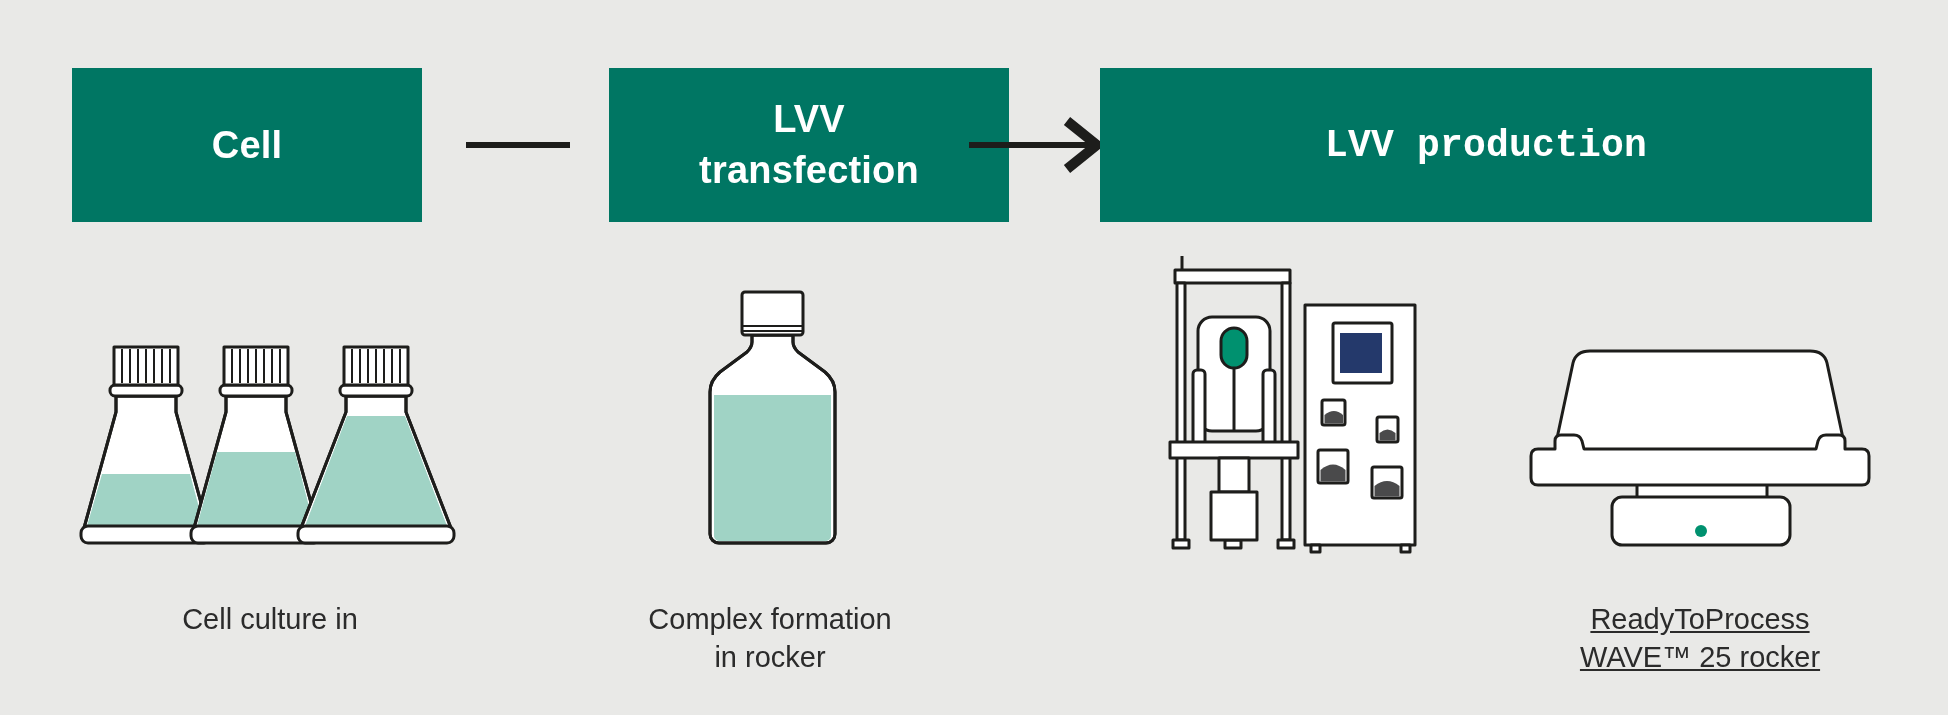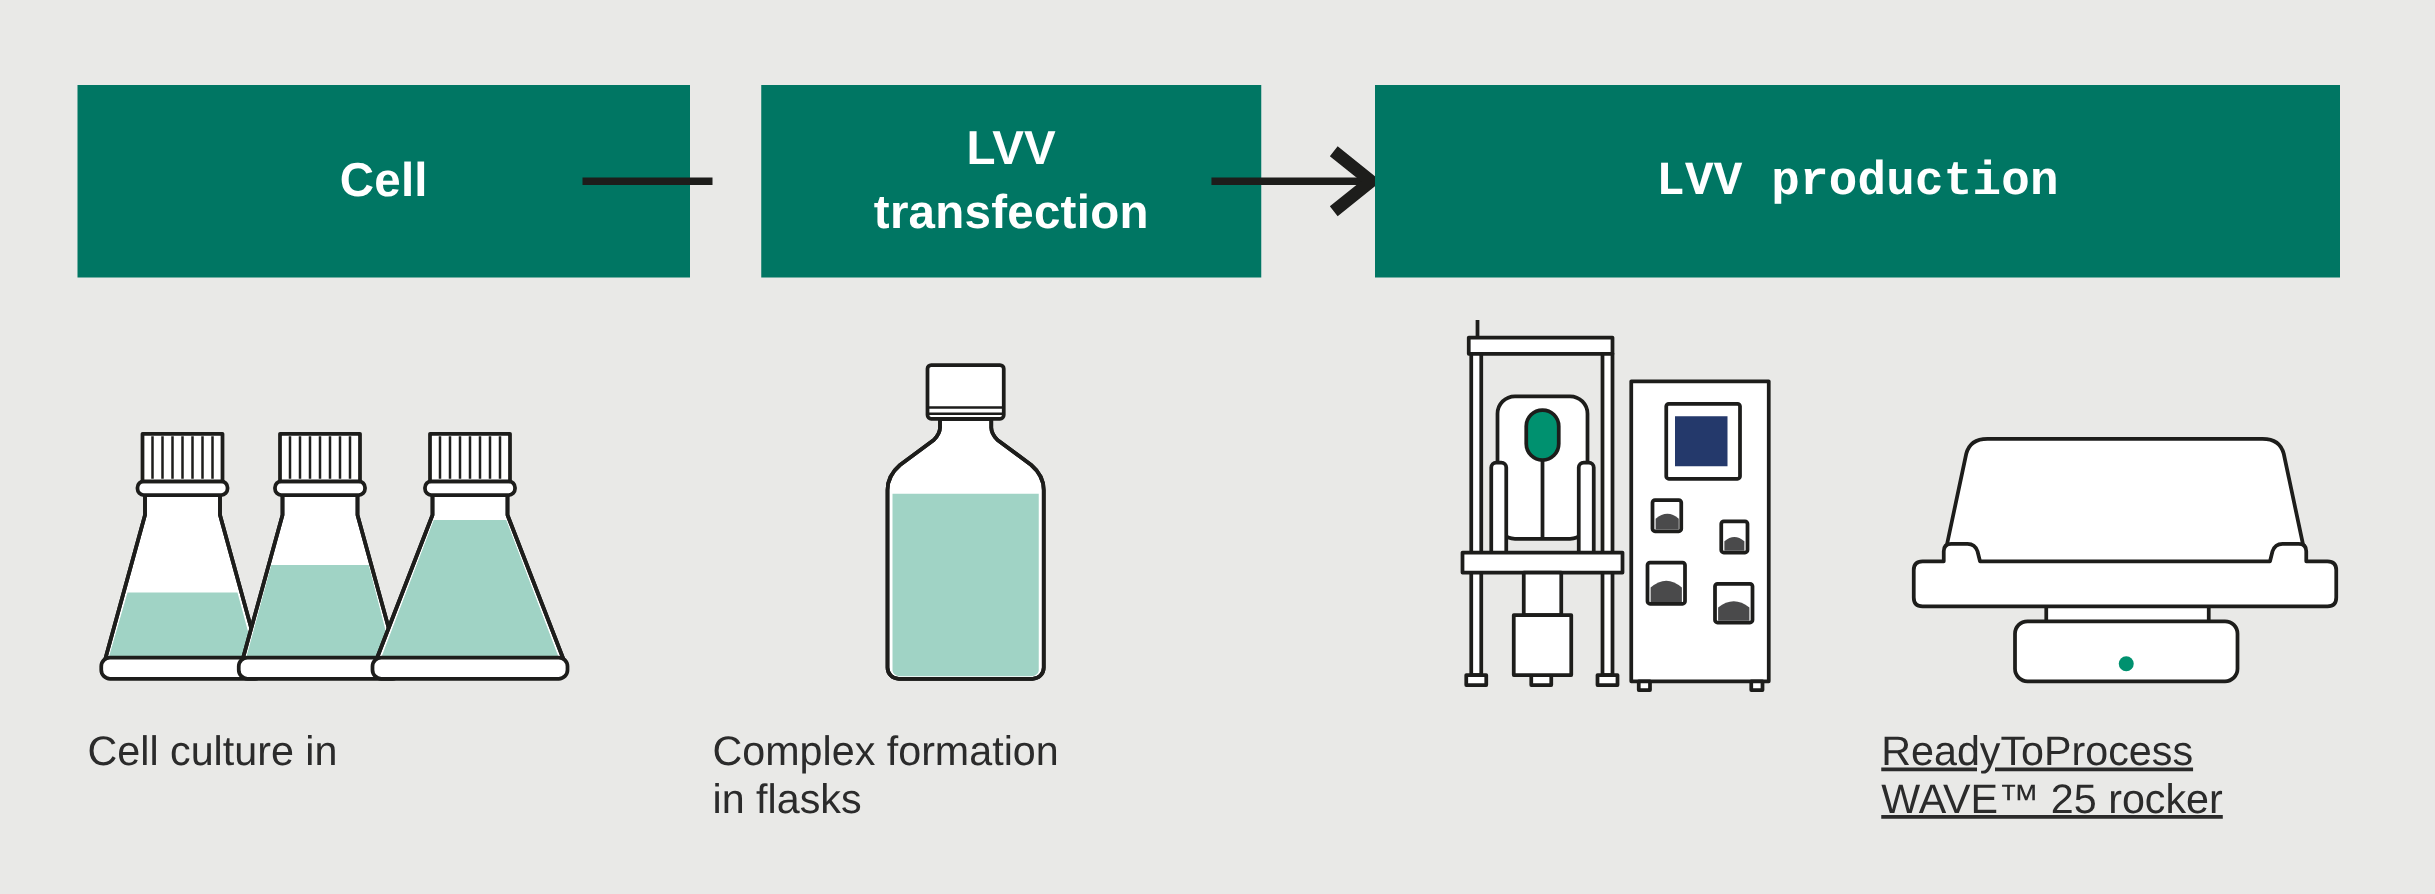"Cell" div.step-box { left: 62px -> 72px; width: 490px -> 350px }
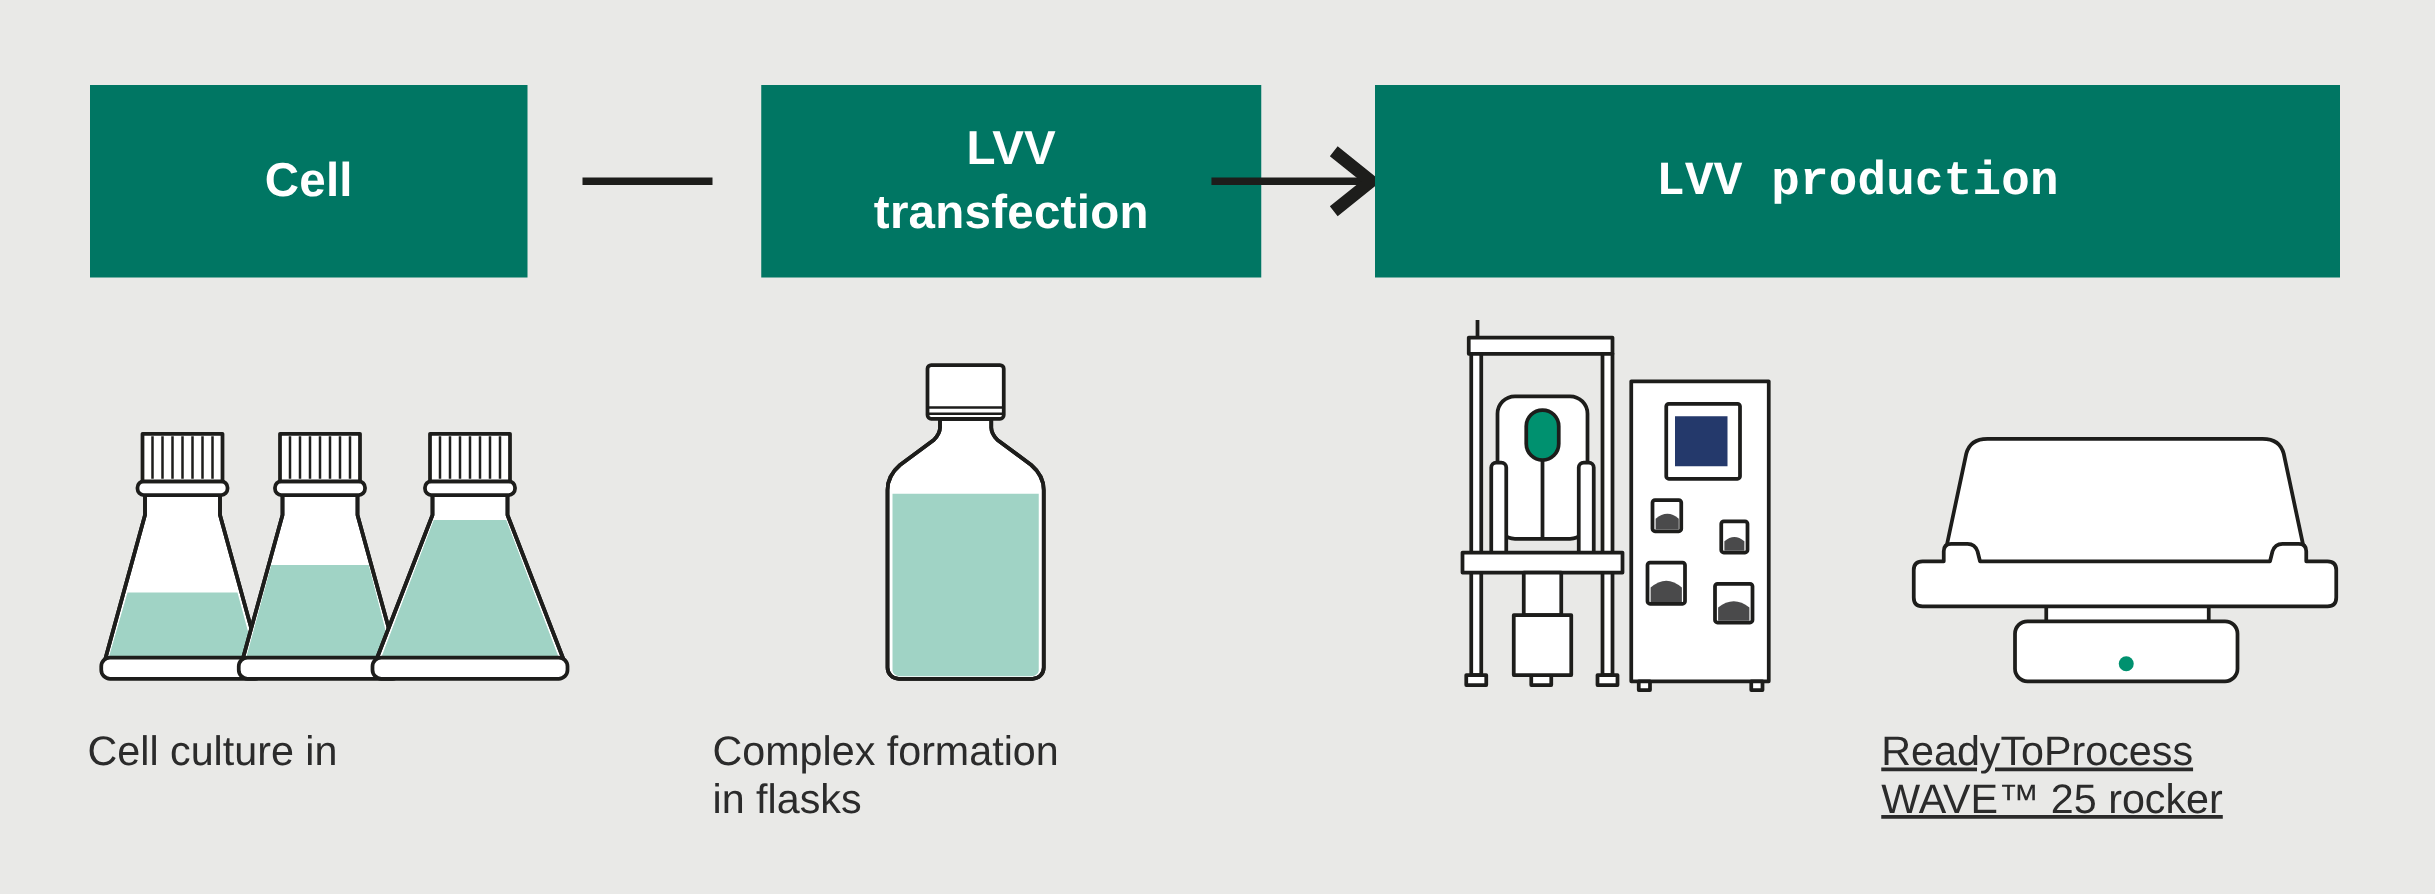"Cell culture in" .caption { font-size: 33px -> 29px; text-align: left -> center; top: 582px -> 600px }
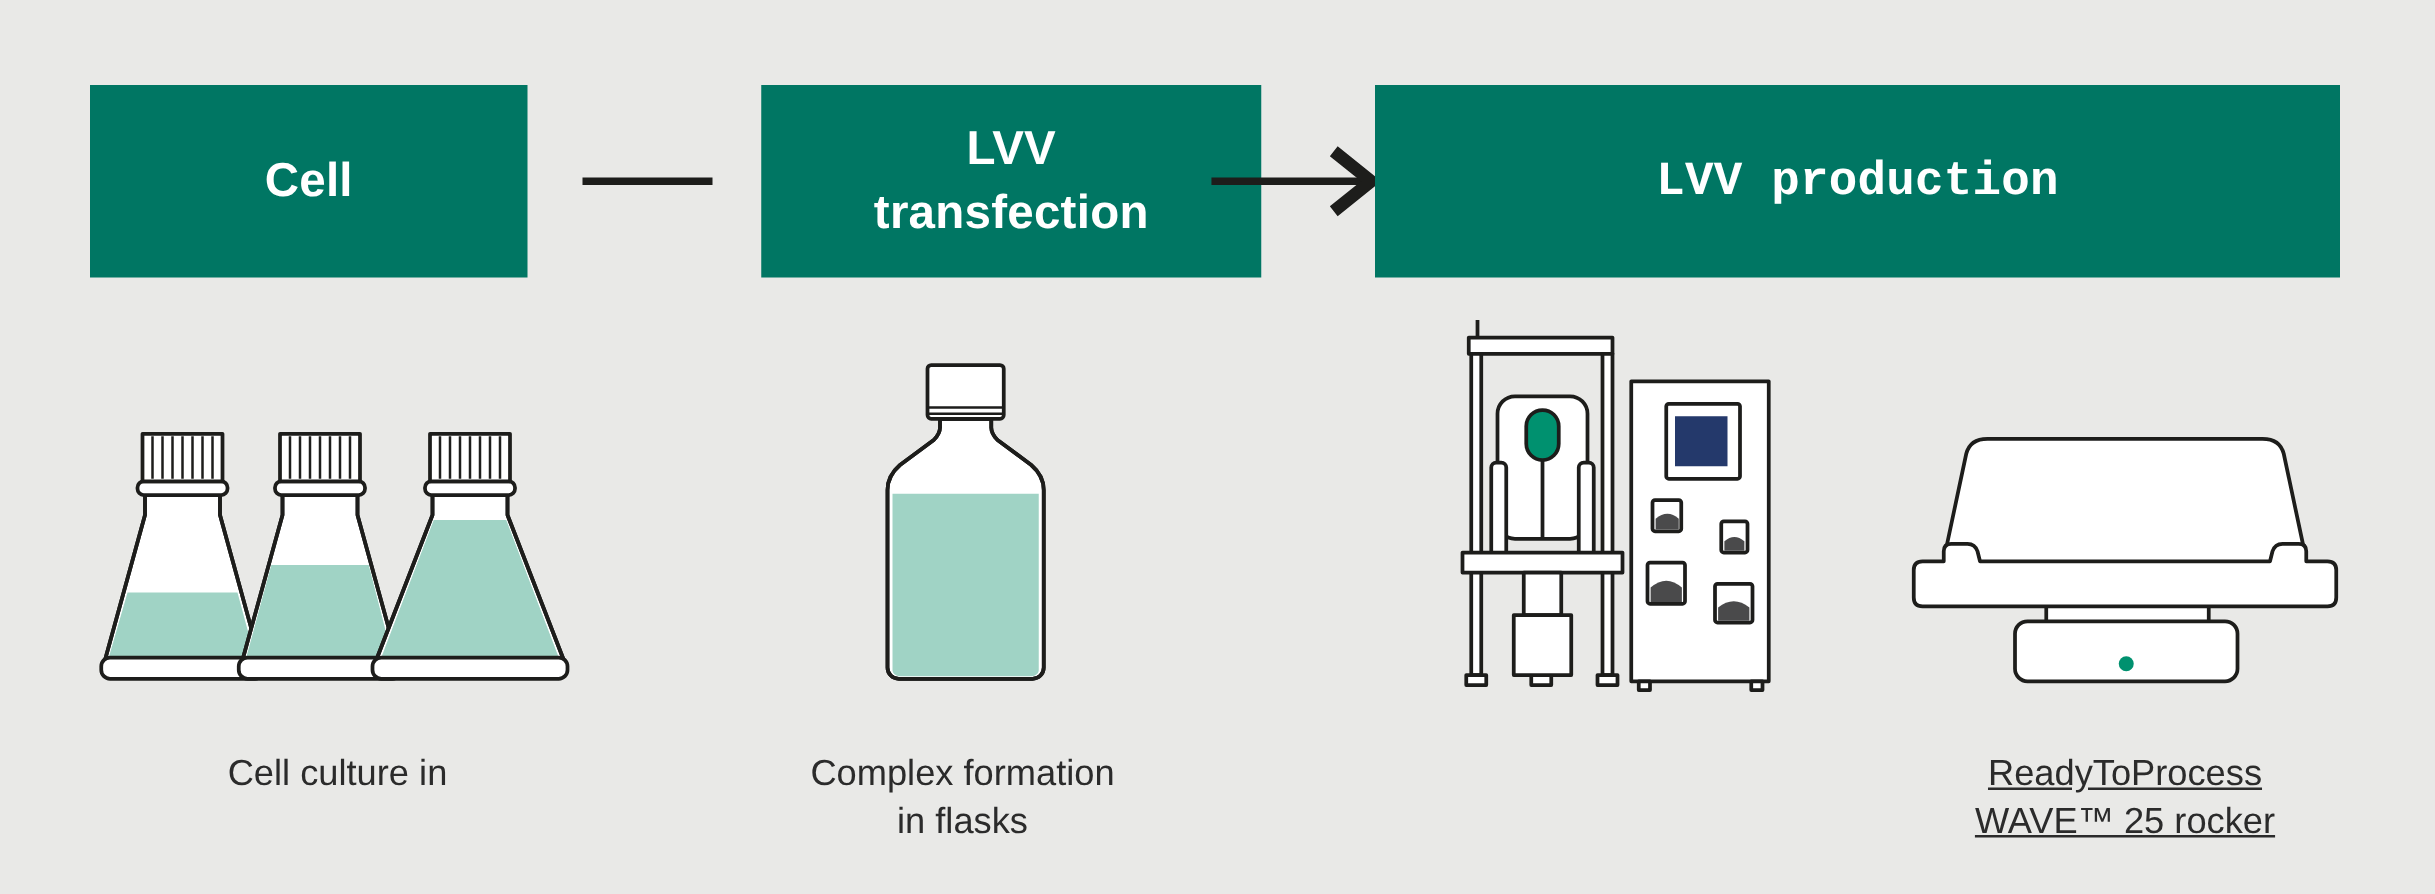"in flasks" div { text: flasks -> rocker }
